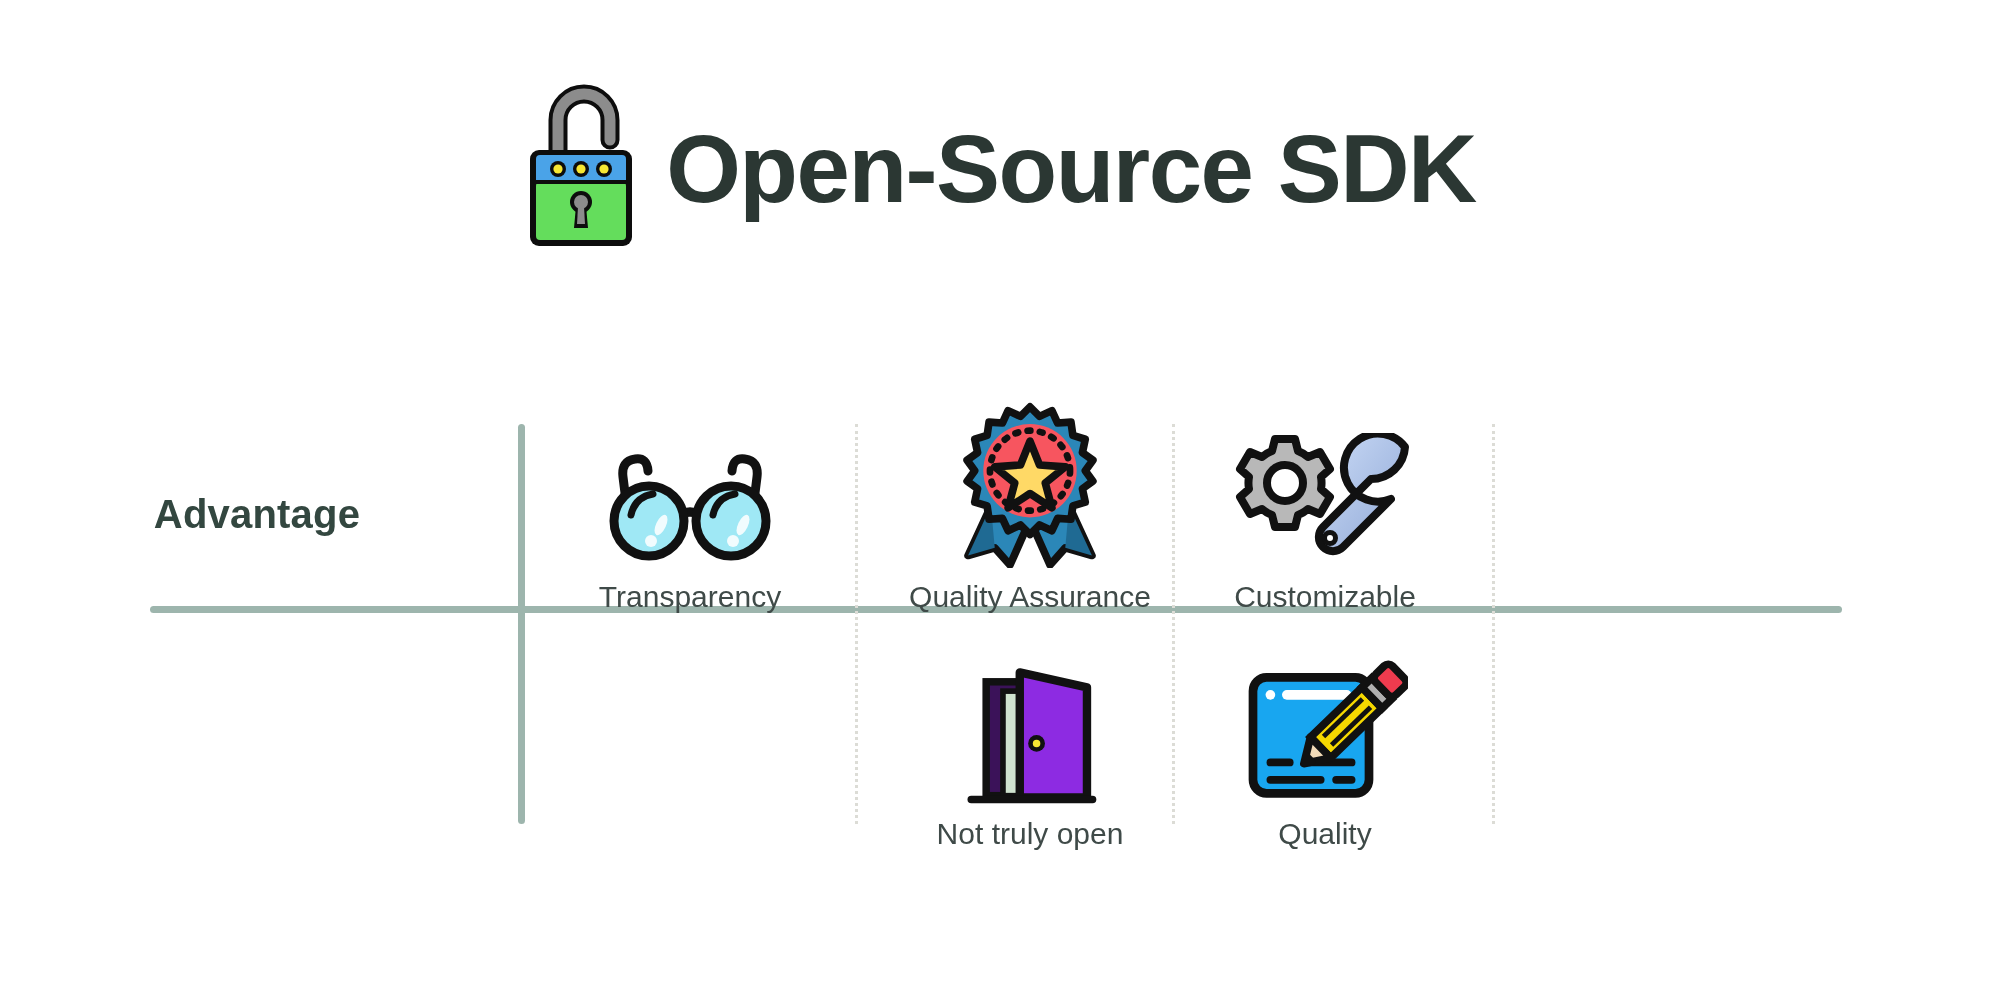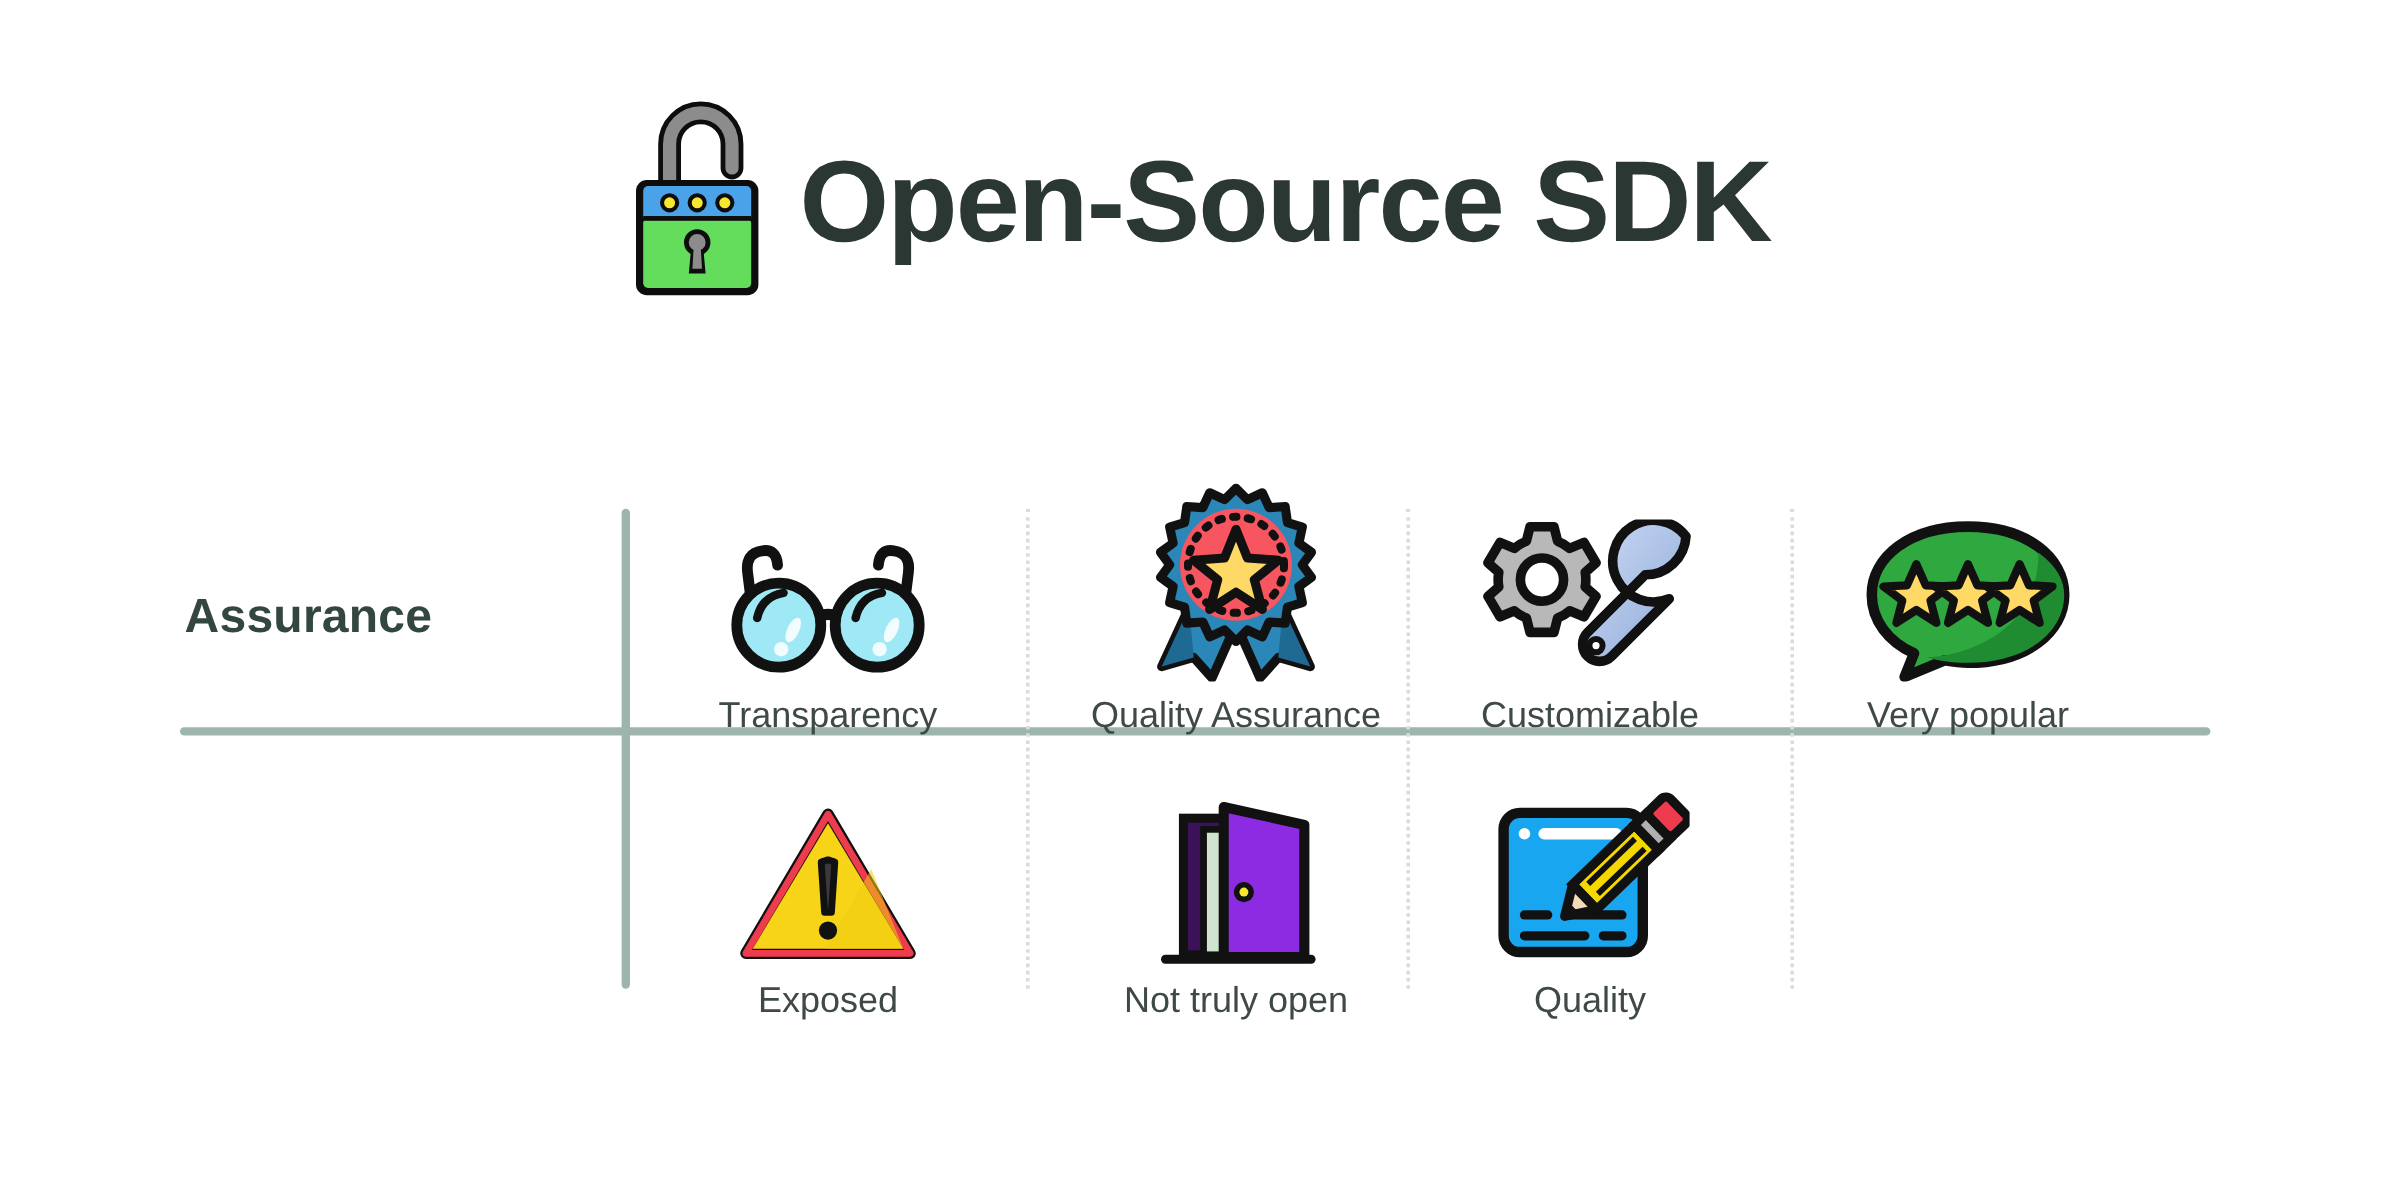"Assurance" div.row-label { text: Assurance -> Advantage }
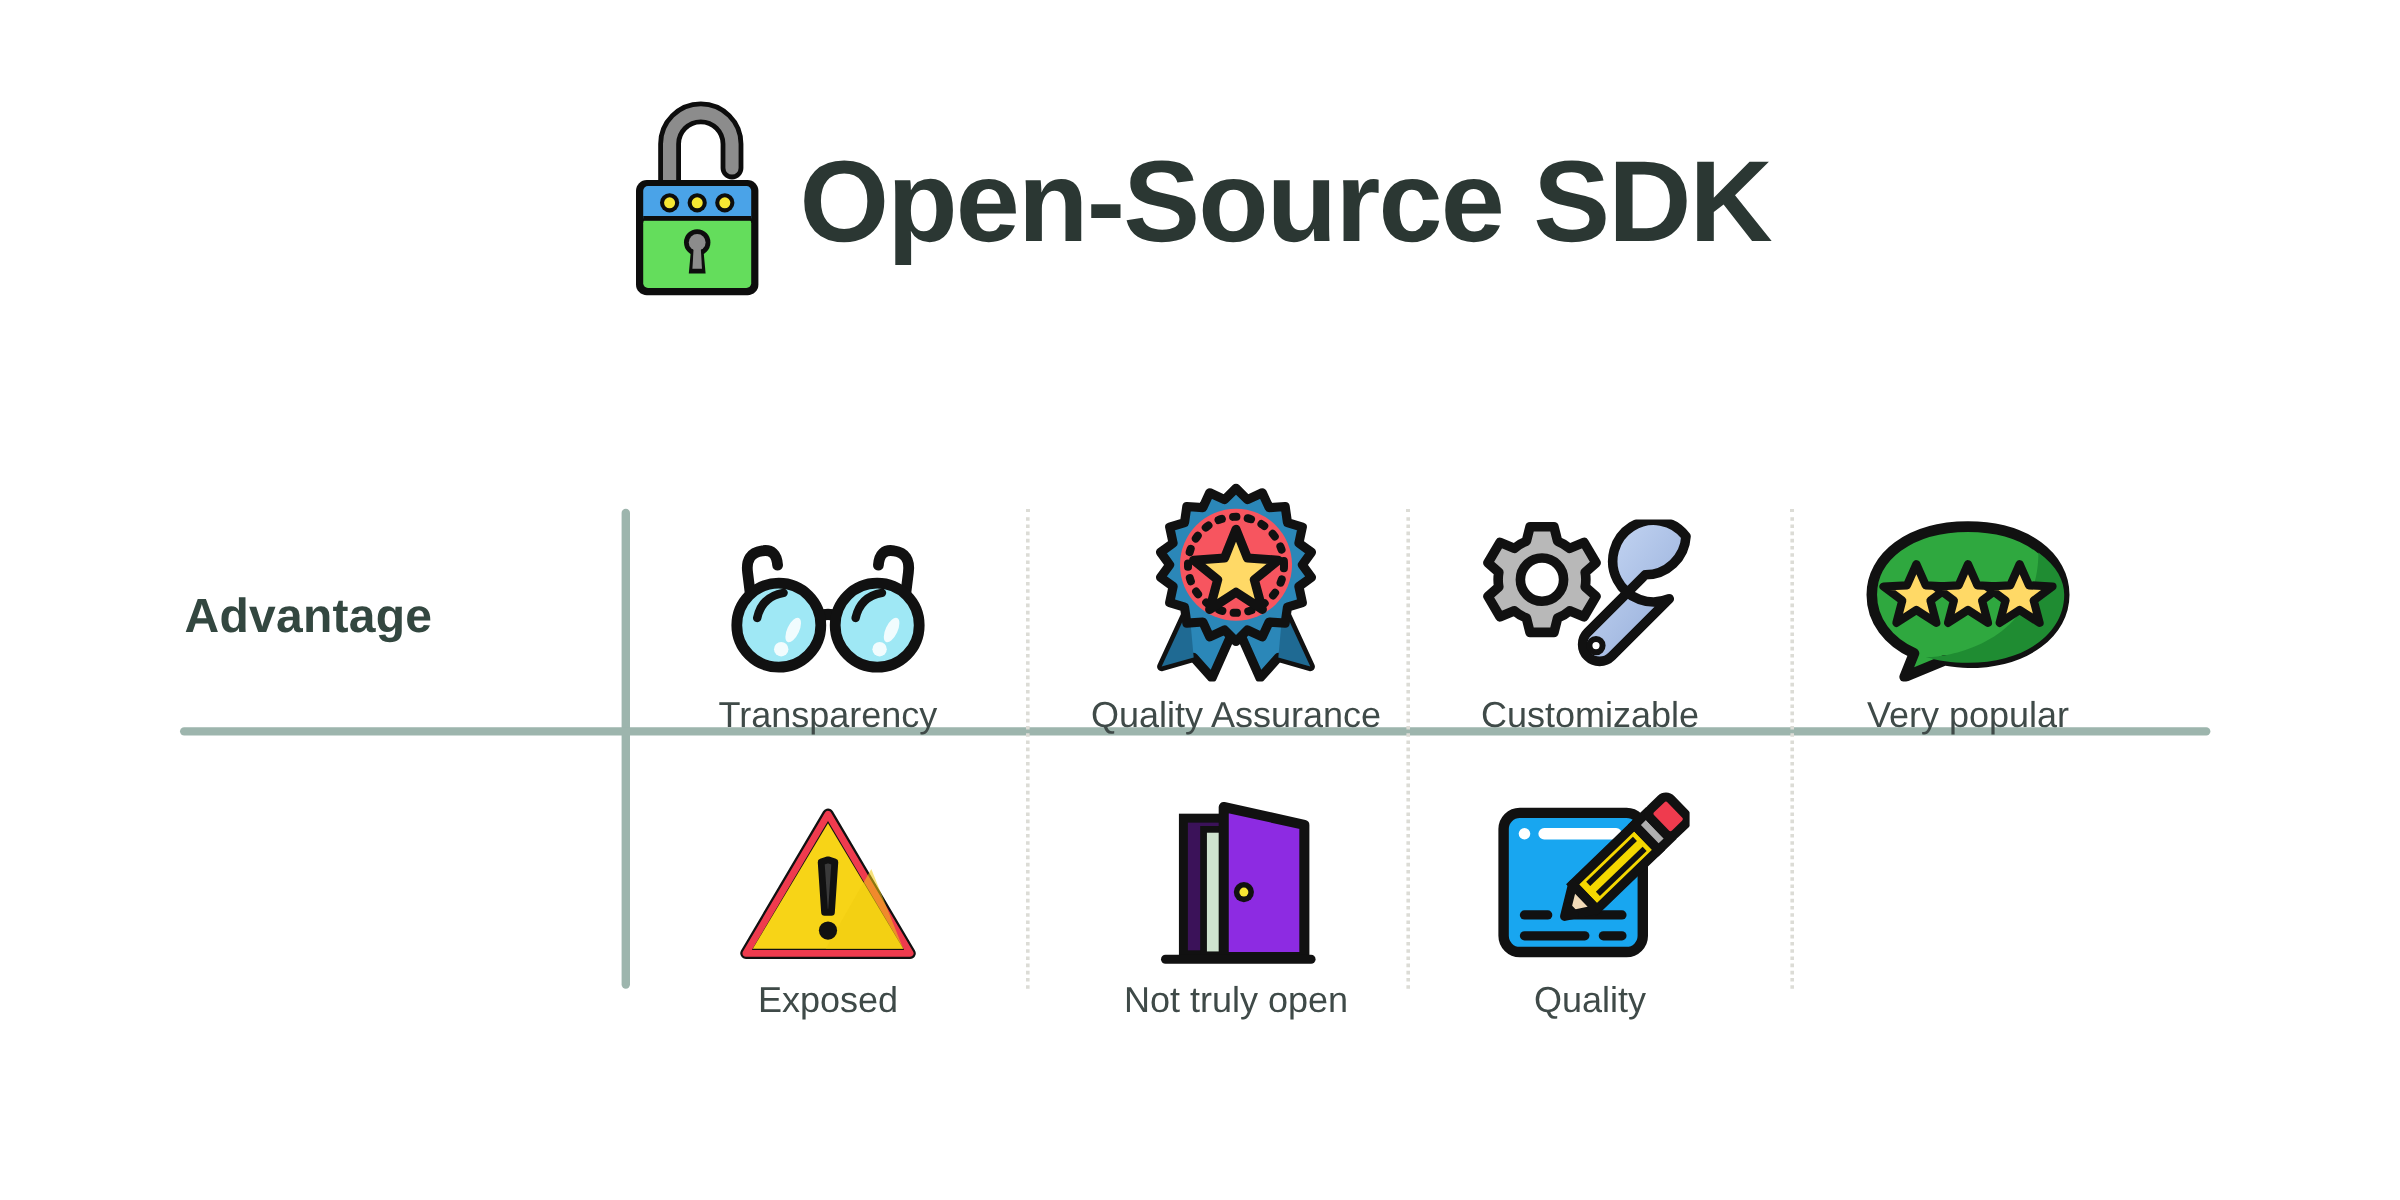"Very popular" div.cell { html: <div> <div> <svg> <path></path> <path></path> <g> <path></path> <path></path> <path></path> </g> </svg> </div> <div>Very popular</div> </div> -> none }
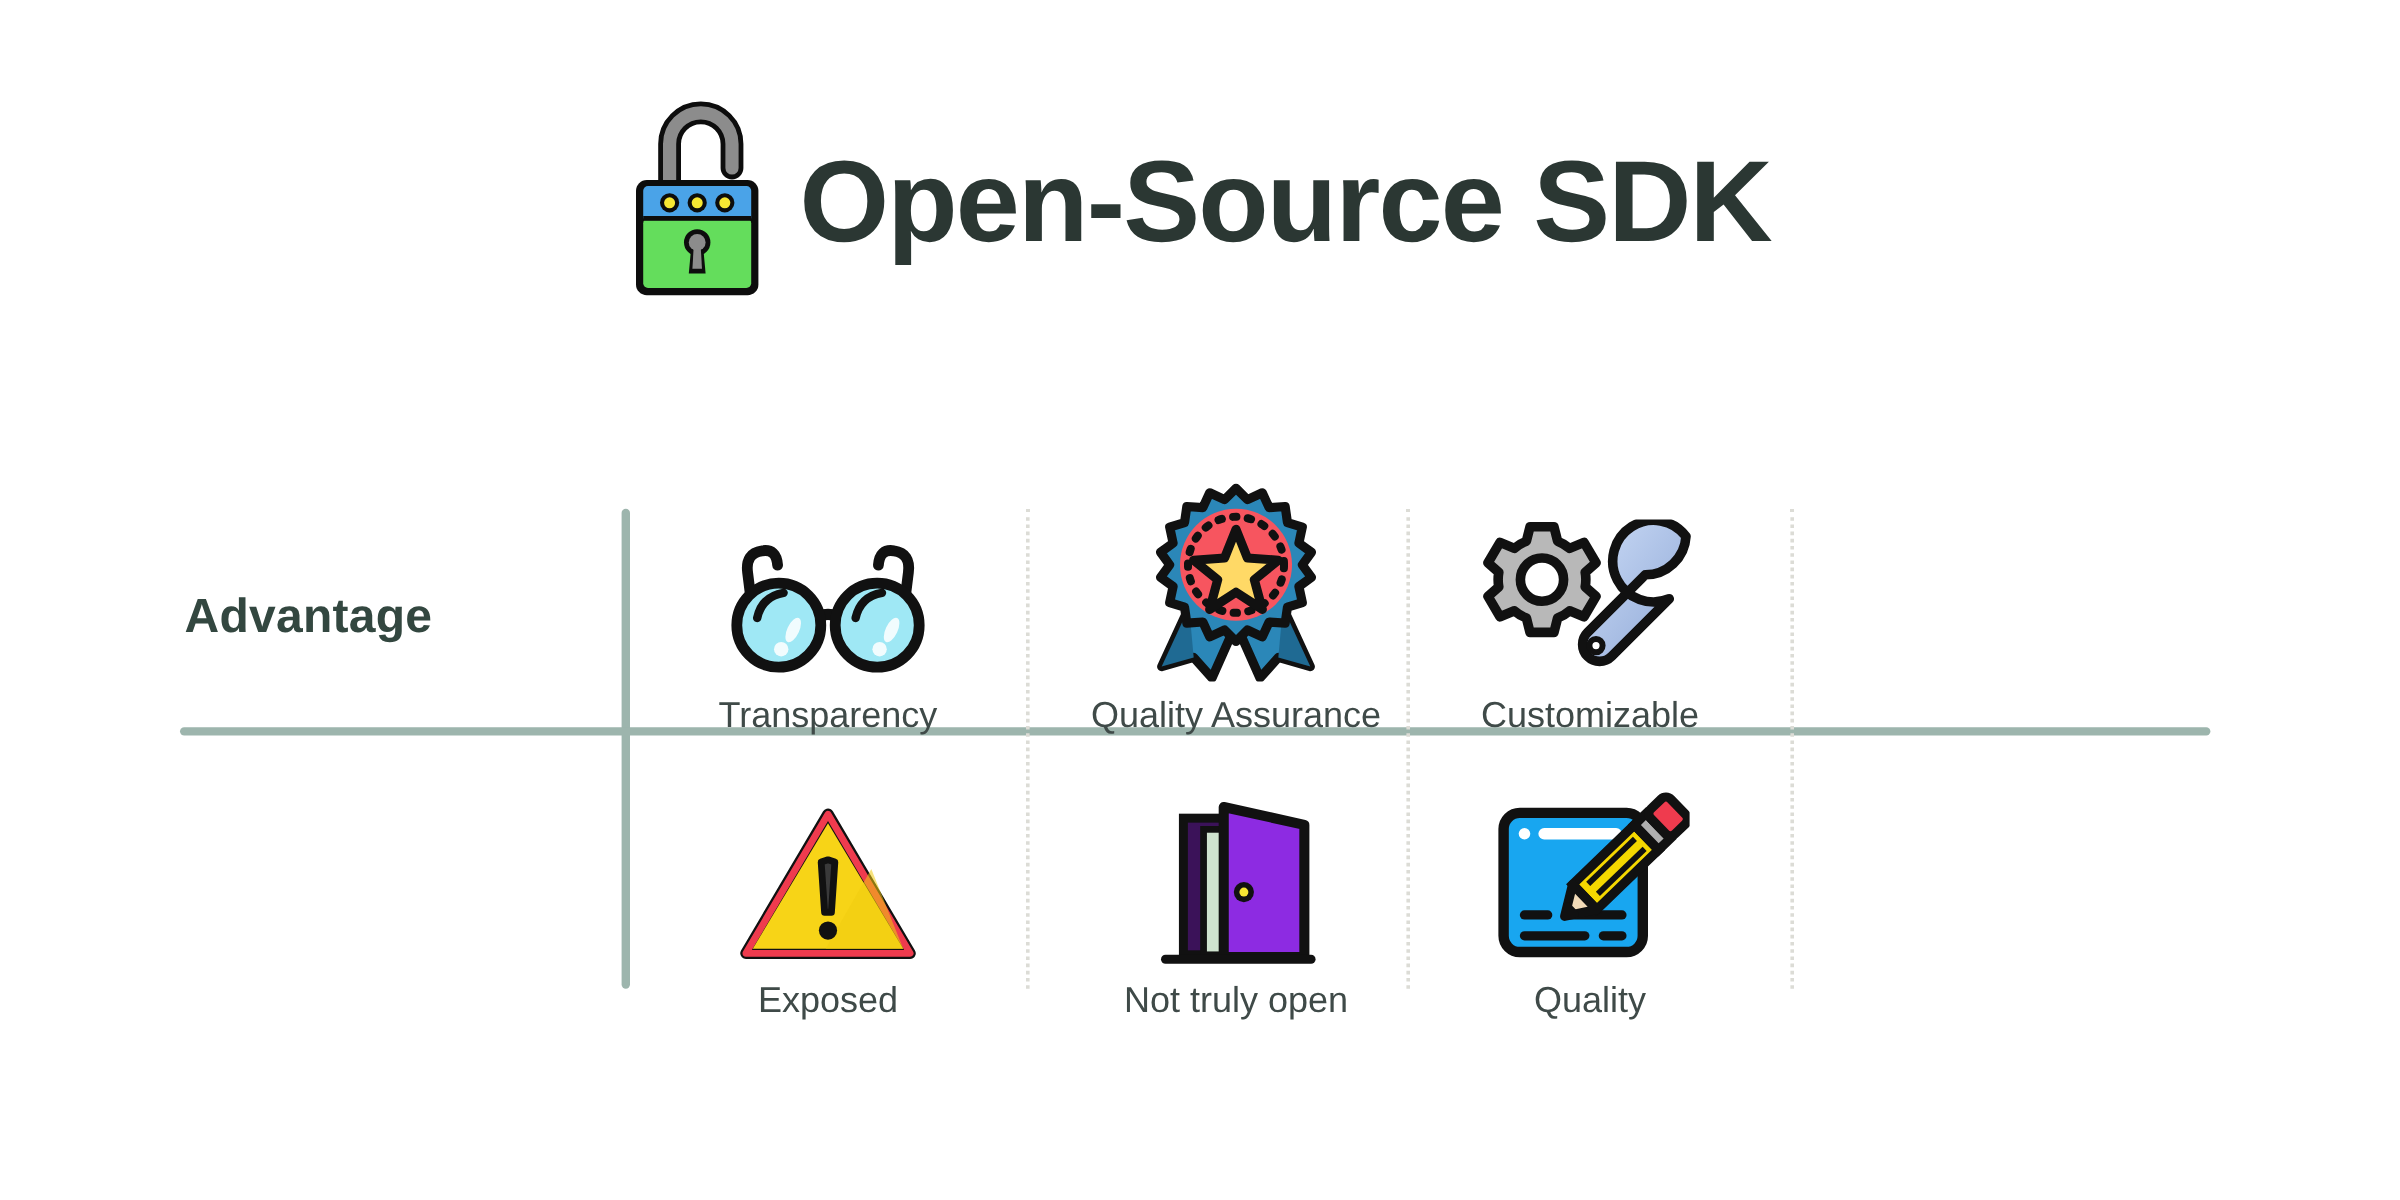"Exposed" div.cell { html: <div> <div> <svg> <path></path> <path></path> <path></path> <path></path> <path></path> <circle></circle> </svg> </div> <div>Exposed</div> </div> -> none }
